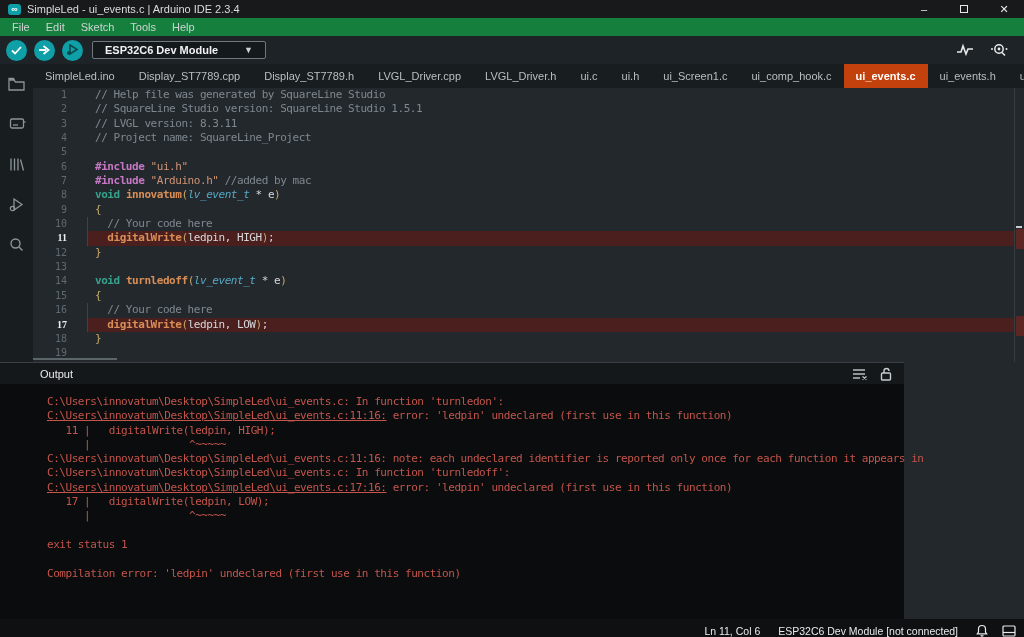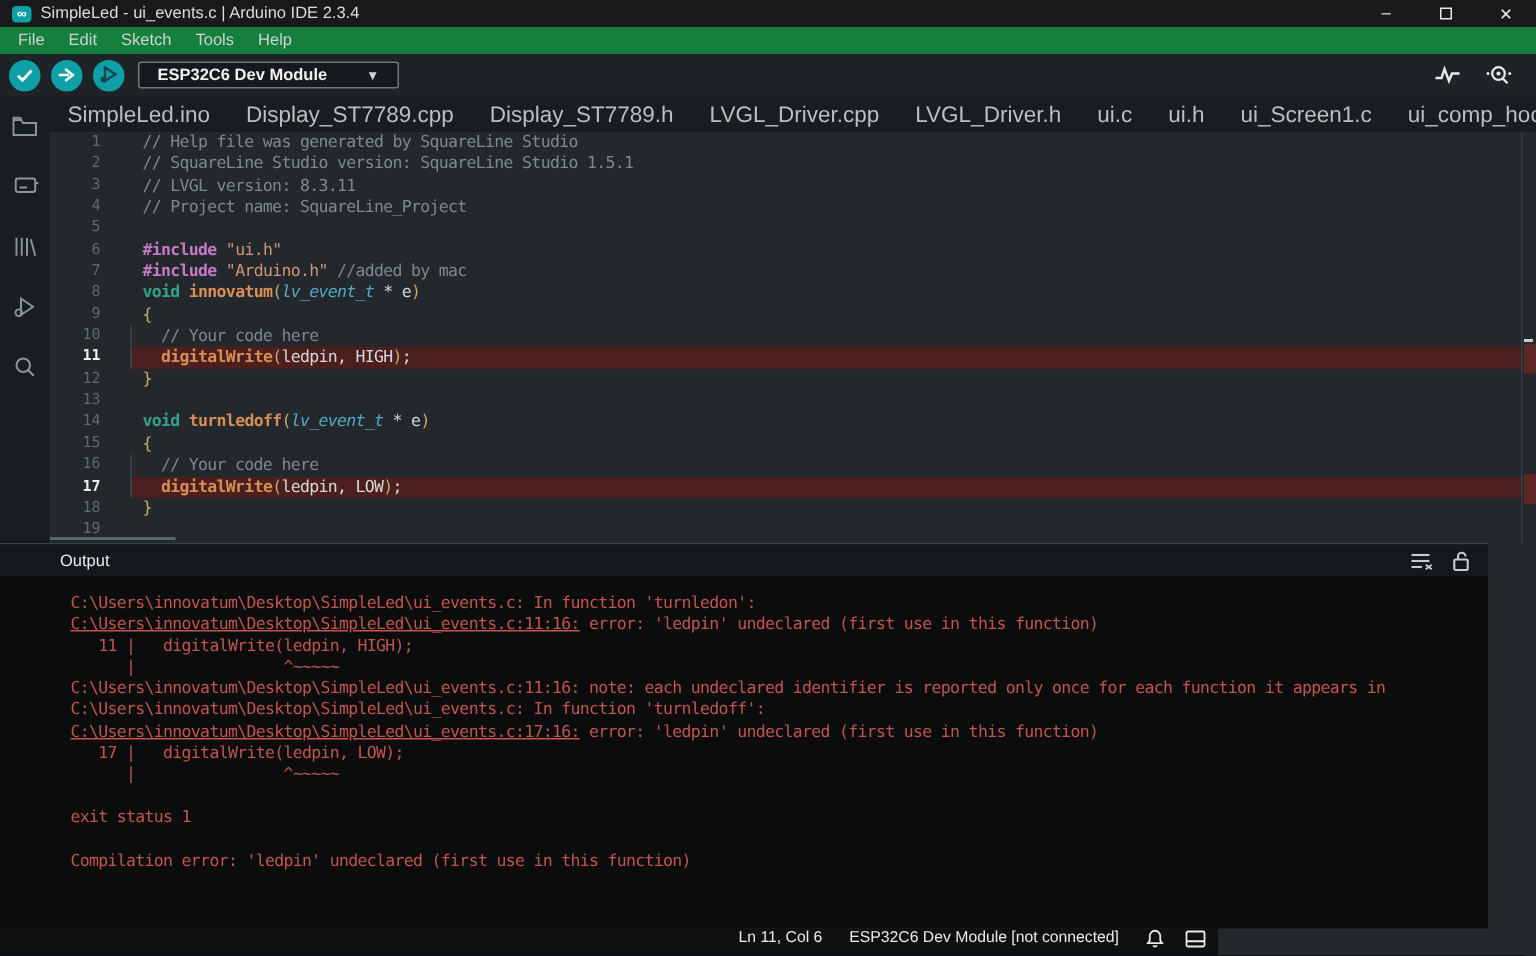"SimpleLed.ino" .tab { font-size: 15px -> 11px }
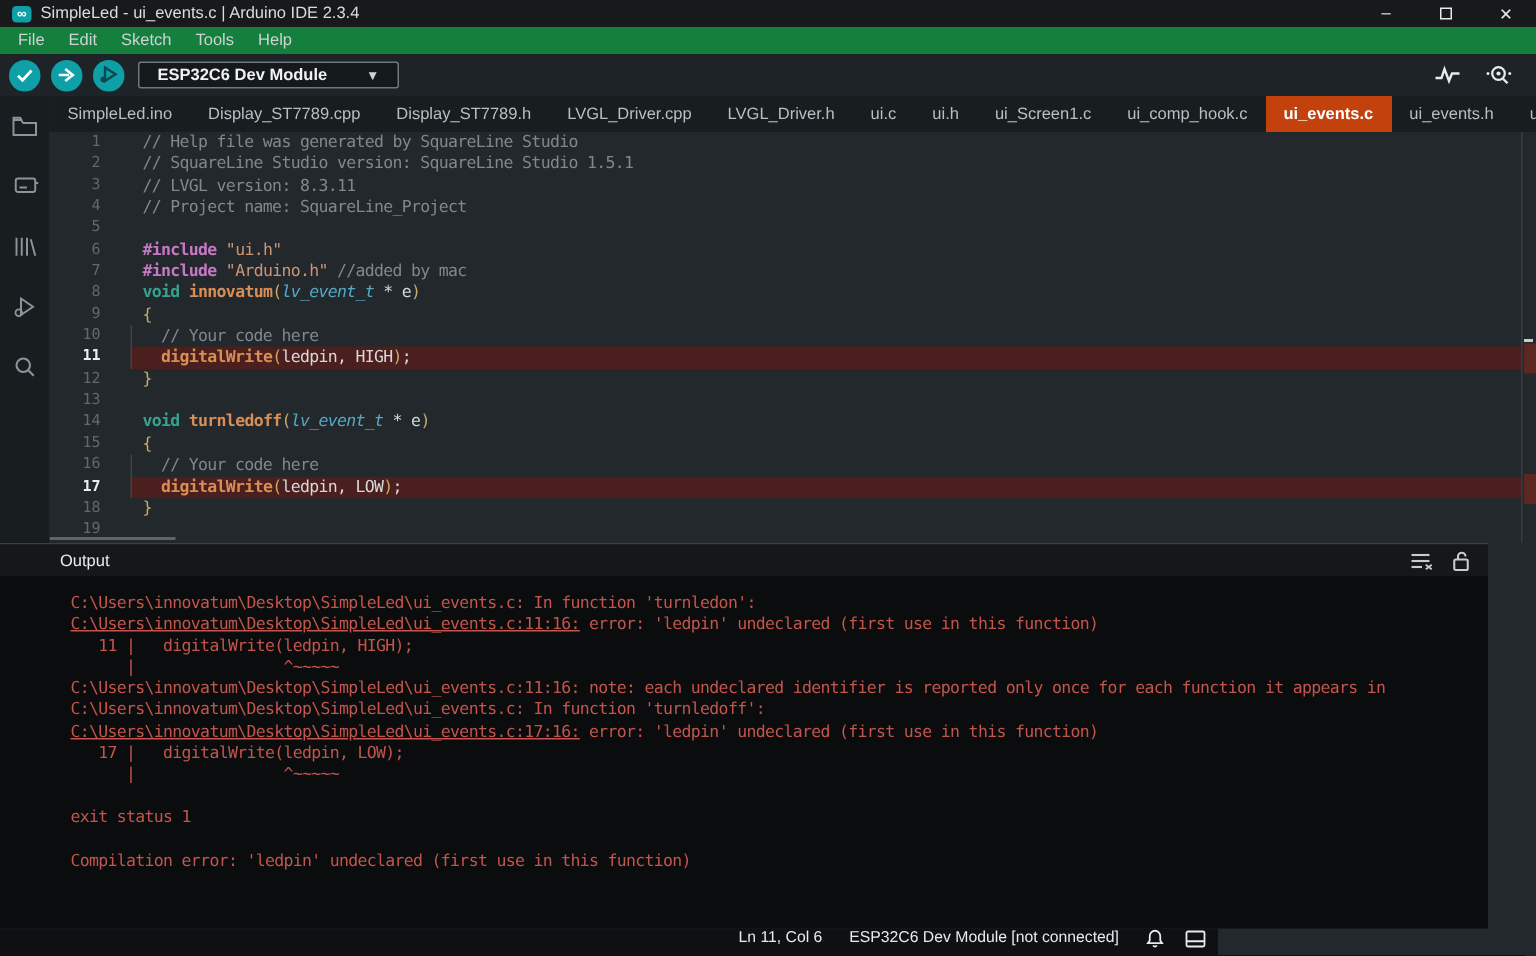"11" .gutter.hot { font-family: none -> Liberation Serif, serif }
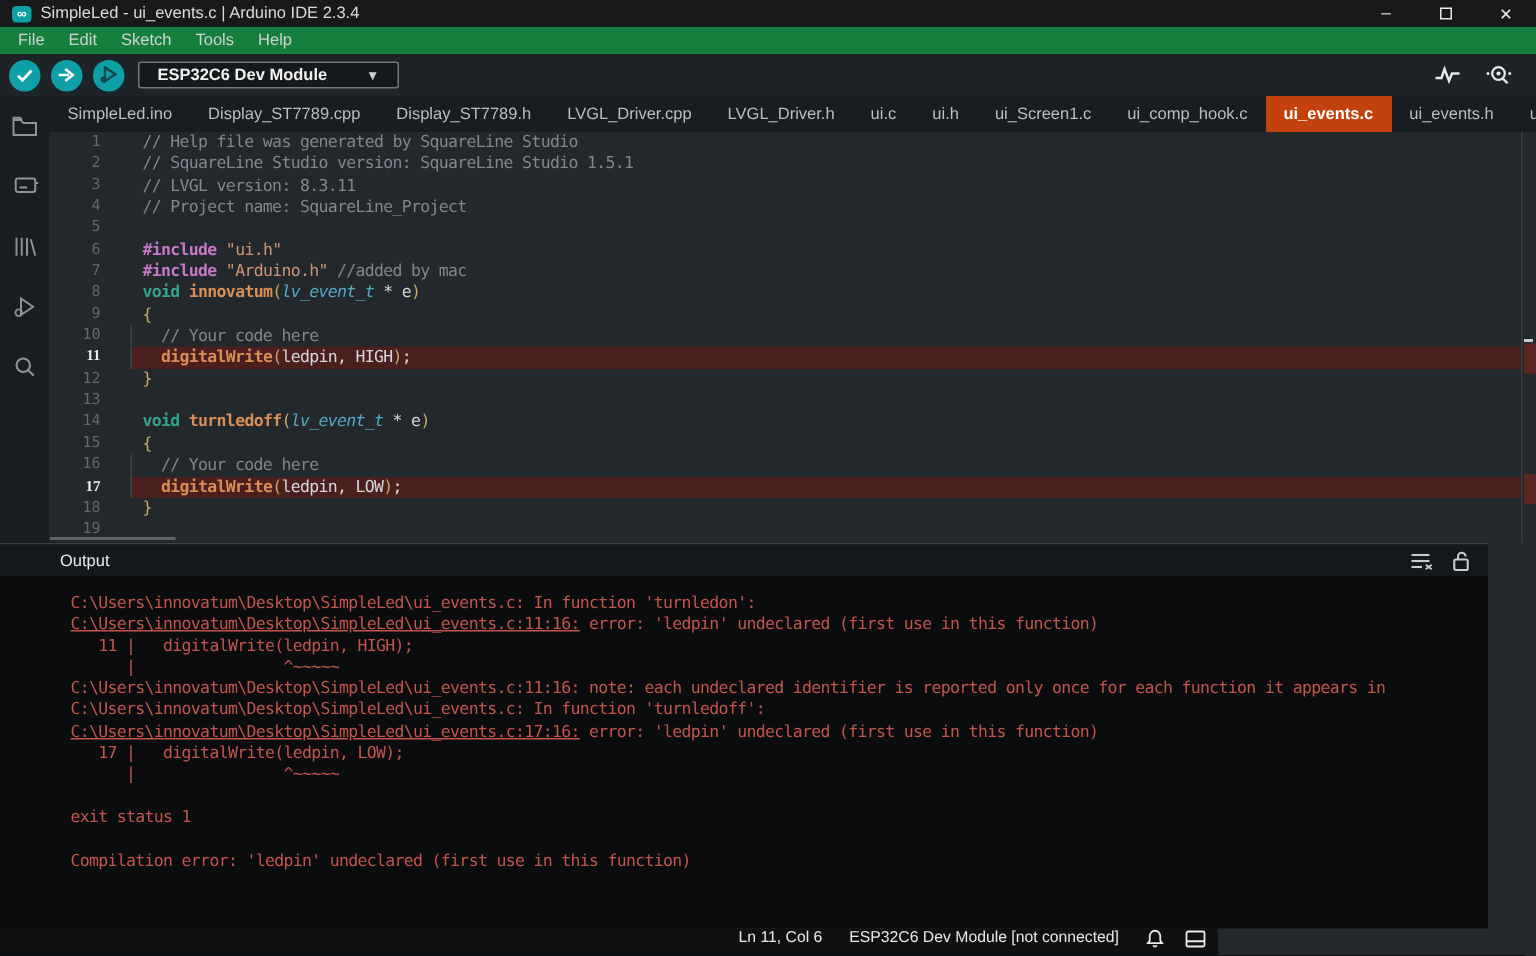"Output" .output-panel { width: 992px -> 904px }
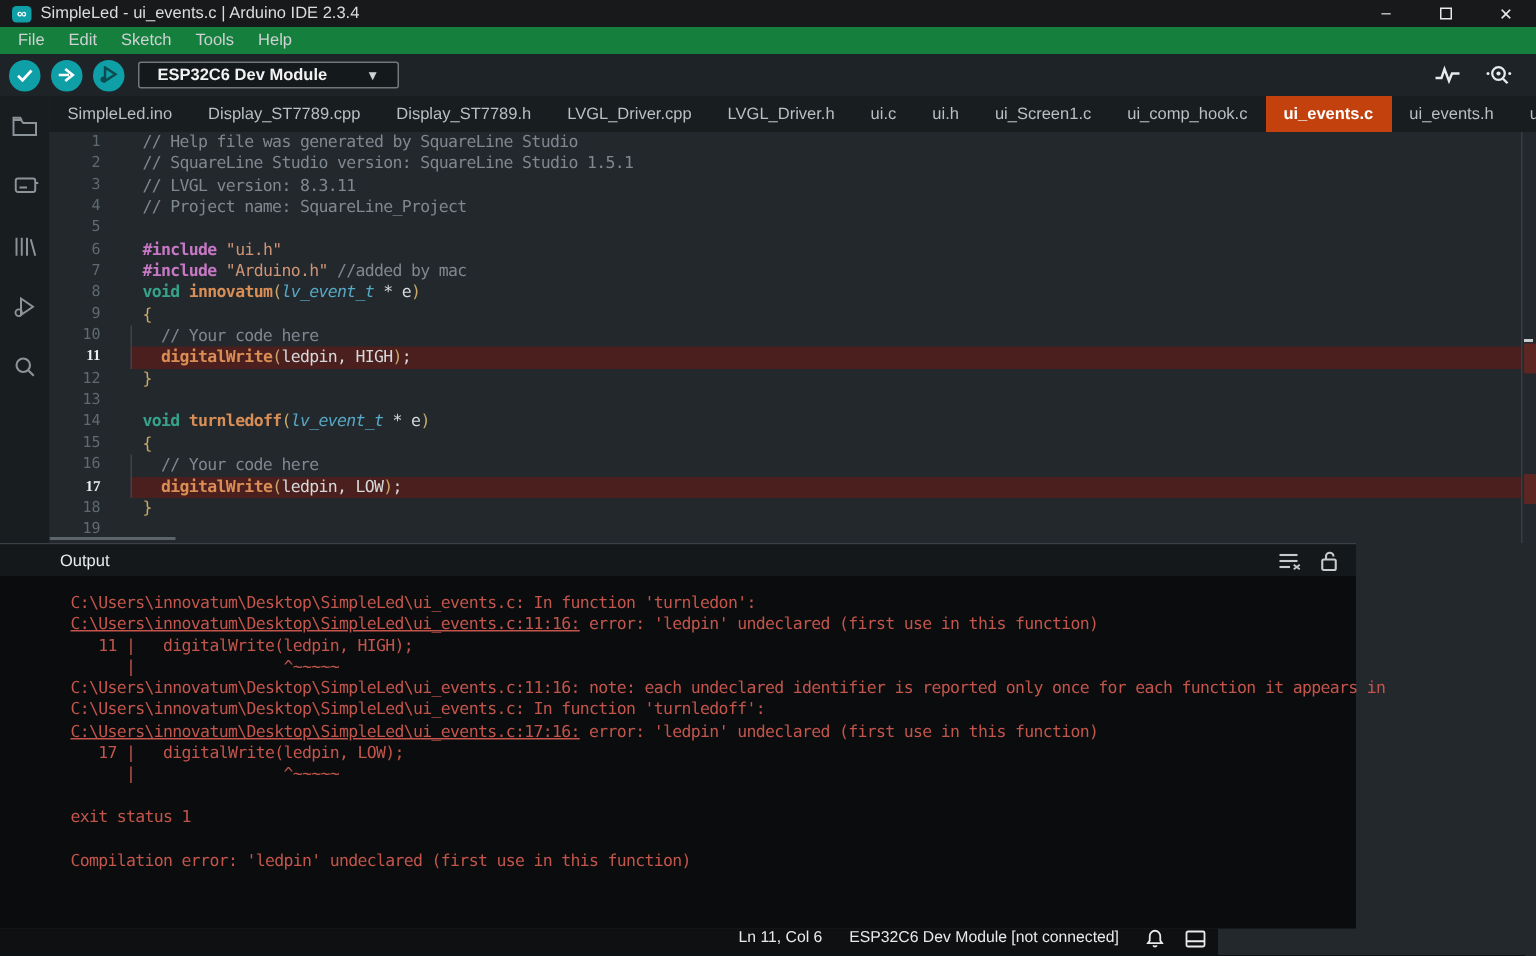"Ln 11, Col 6" .statusbar { align-items: flex-start -> flex-end; width: 812px -> 1024px }
